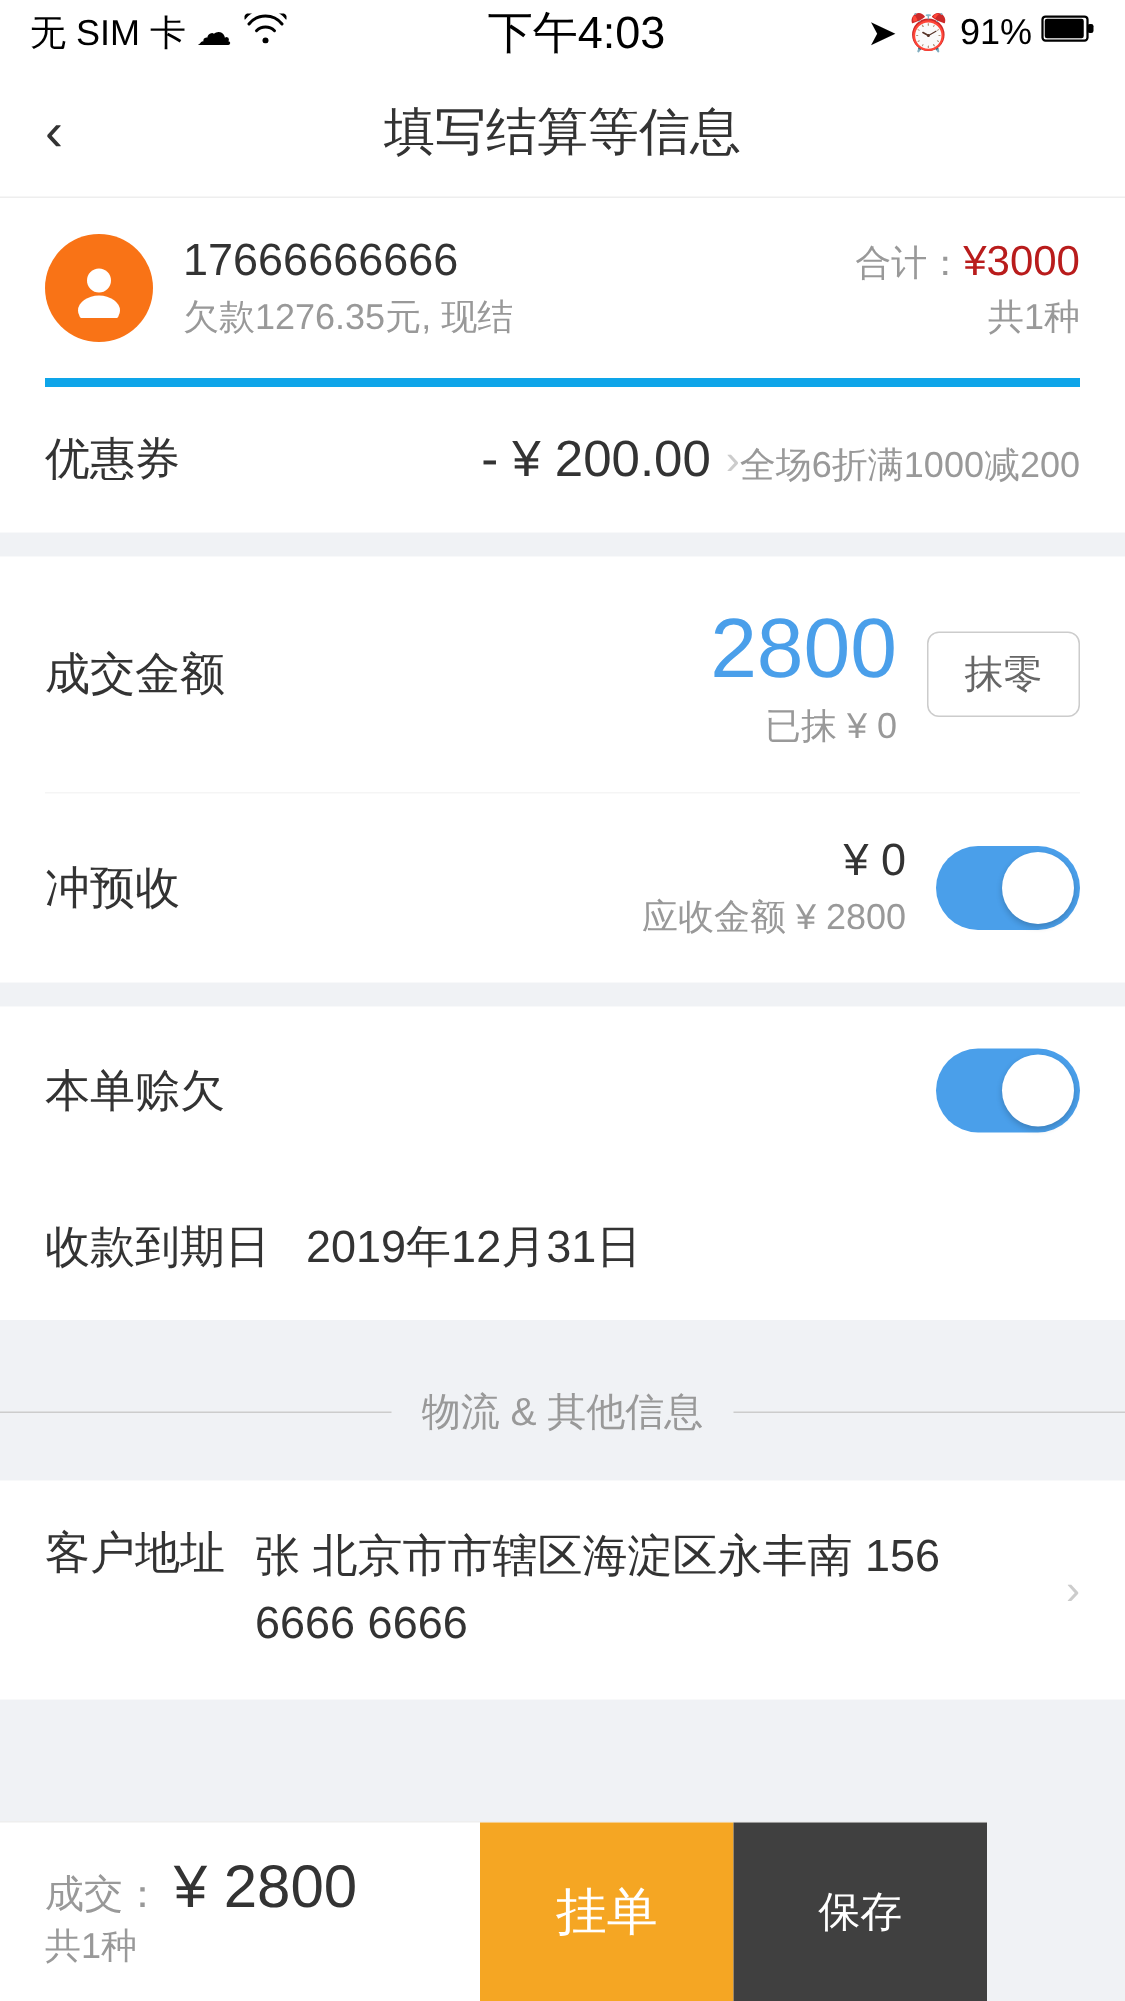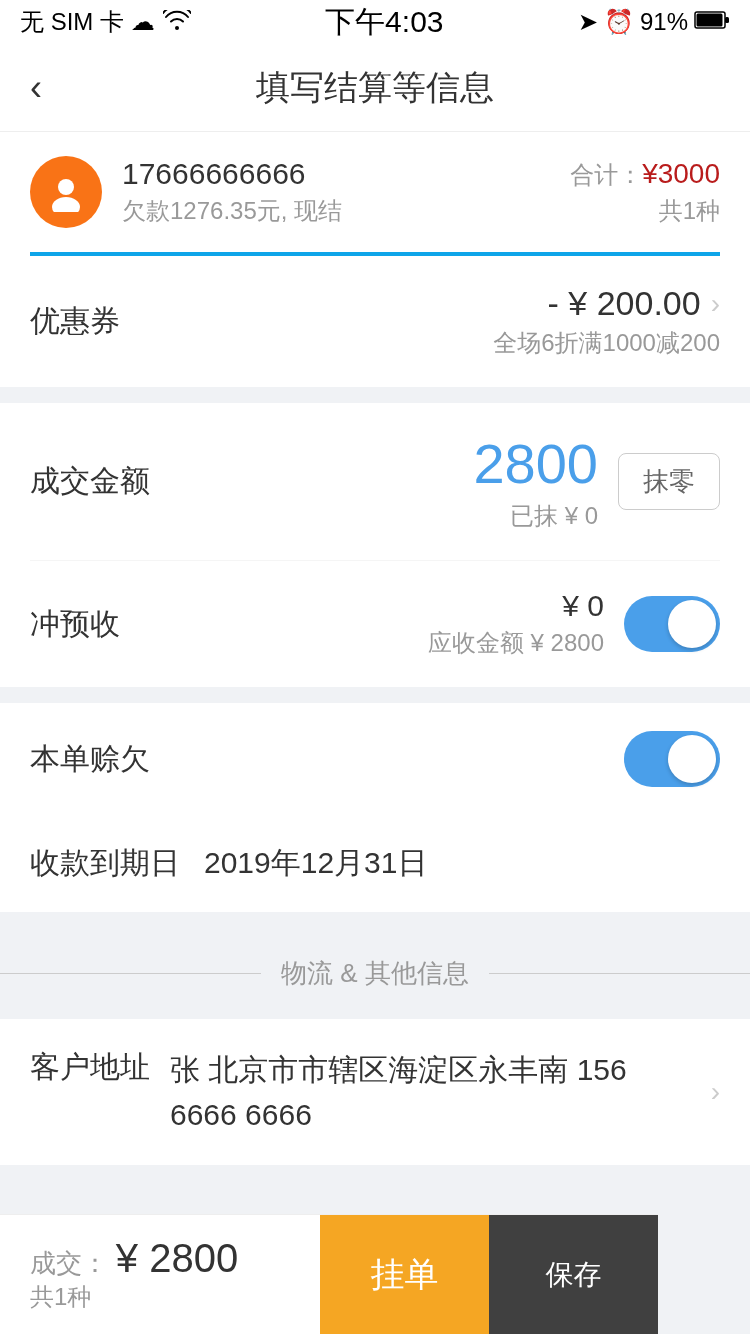"17666666666" .customer-row { border-bottom: 4px solid #0ea5e9 -> 6px solid #0ea5e9 }
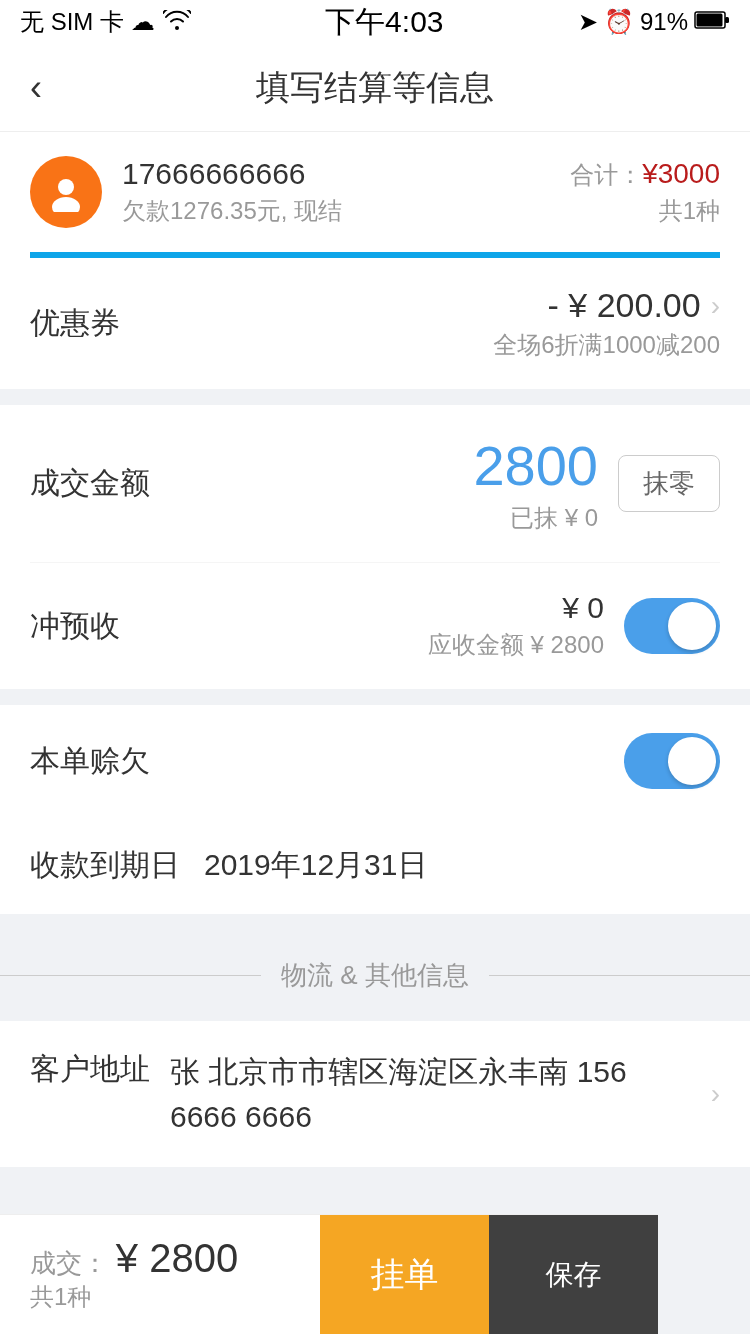"- ¥ 200.00" div { flex-direction: column -> none }
